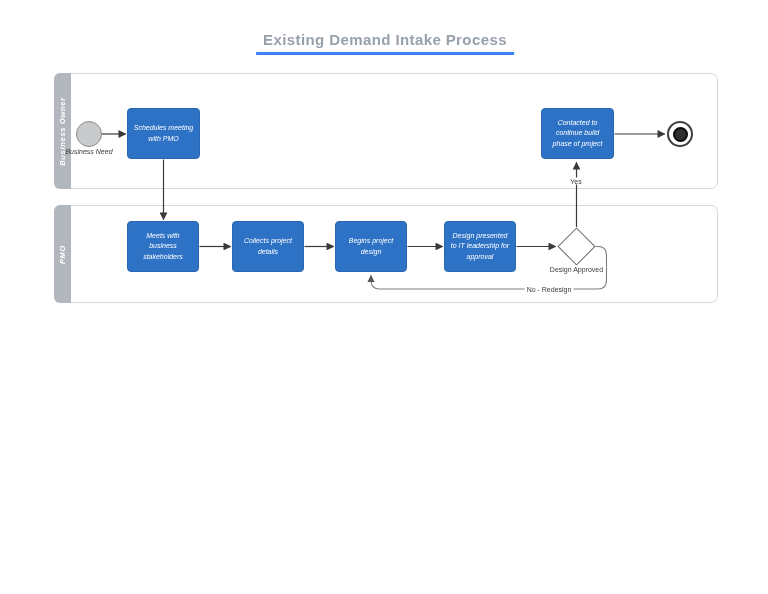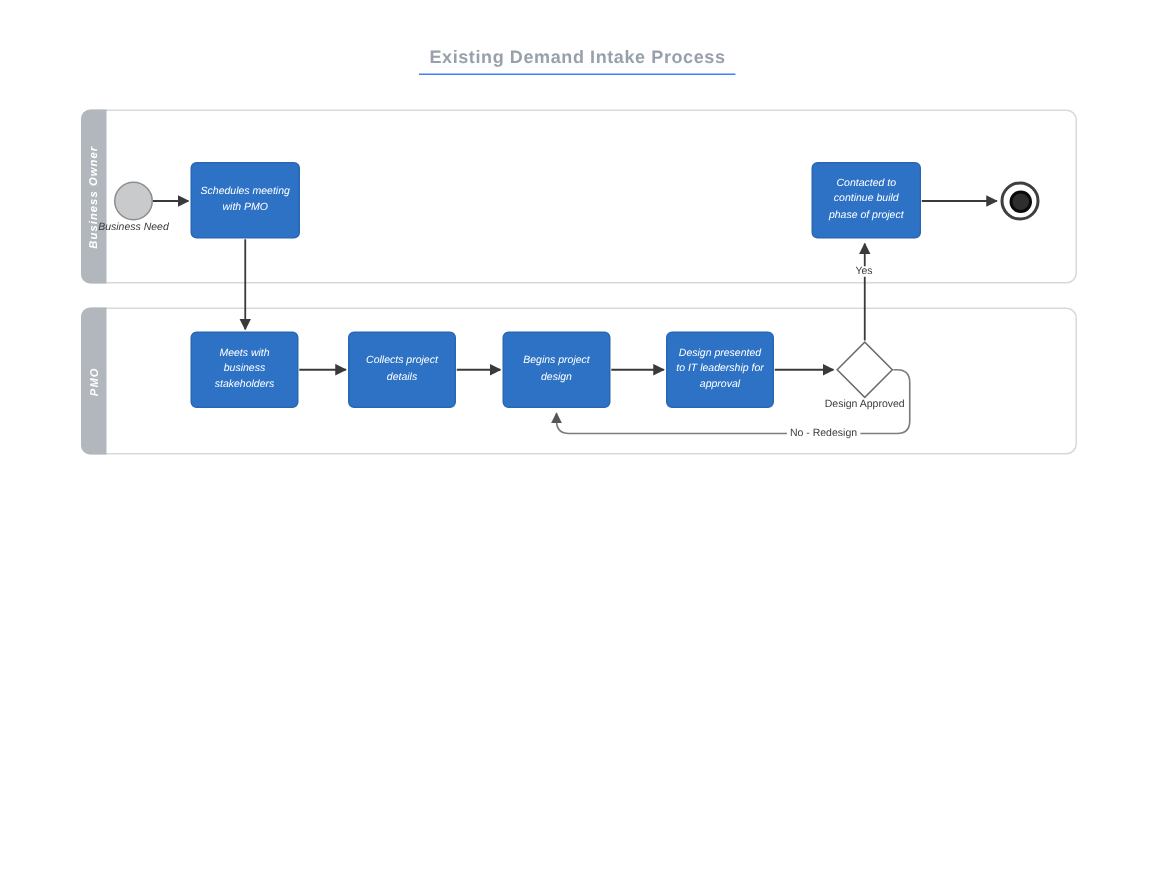"Existing Demand Intake Process" .diagram-title { border-bottom: 1px solid #3b82f6 -> 3px solid #3b82f6; font-size: 12px -> 15px }
